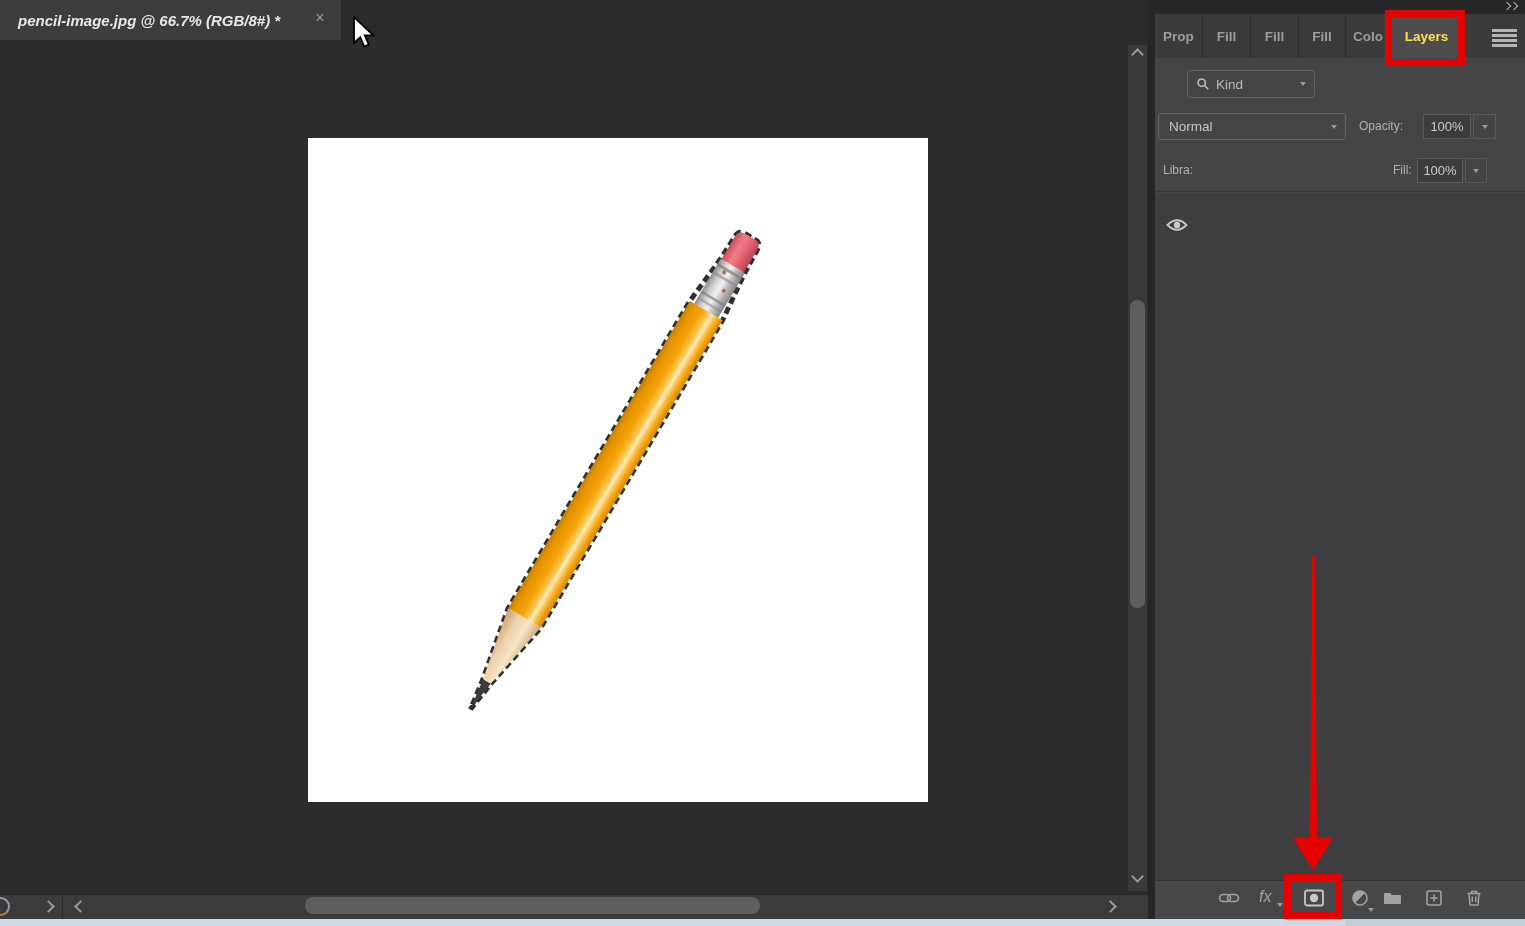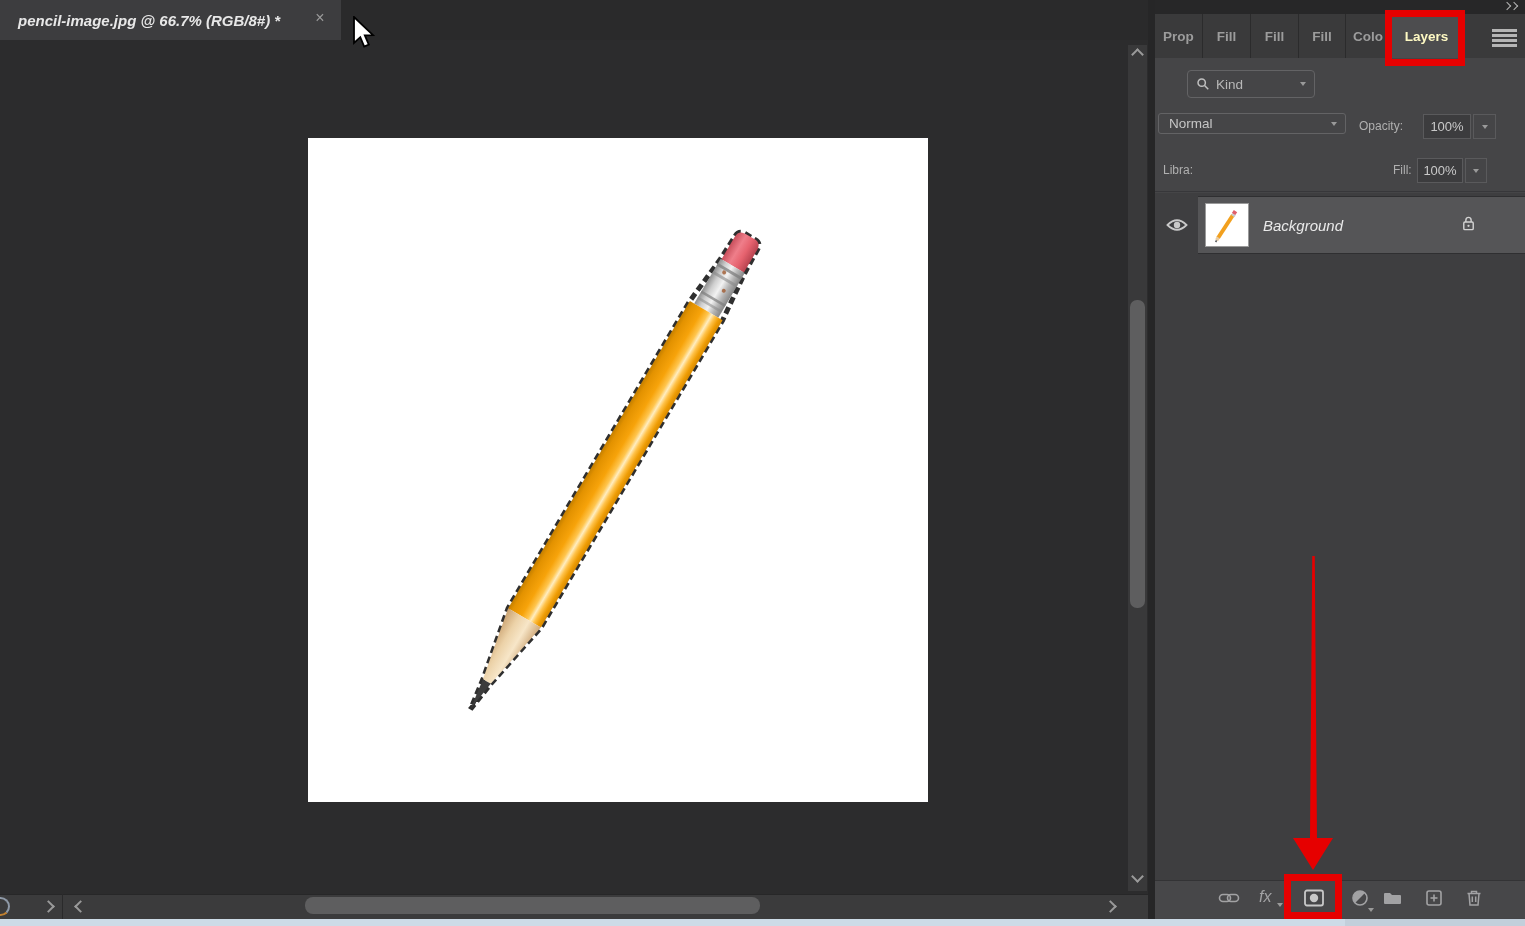"Layers" .ptab.active { color: #fef9c3 -> #fde047 }
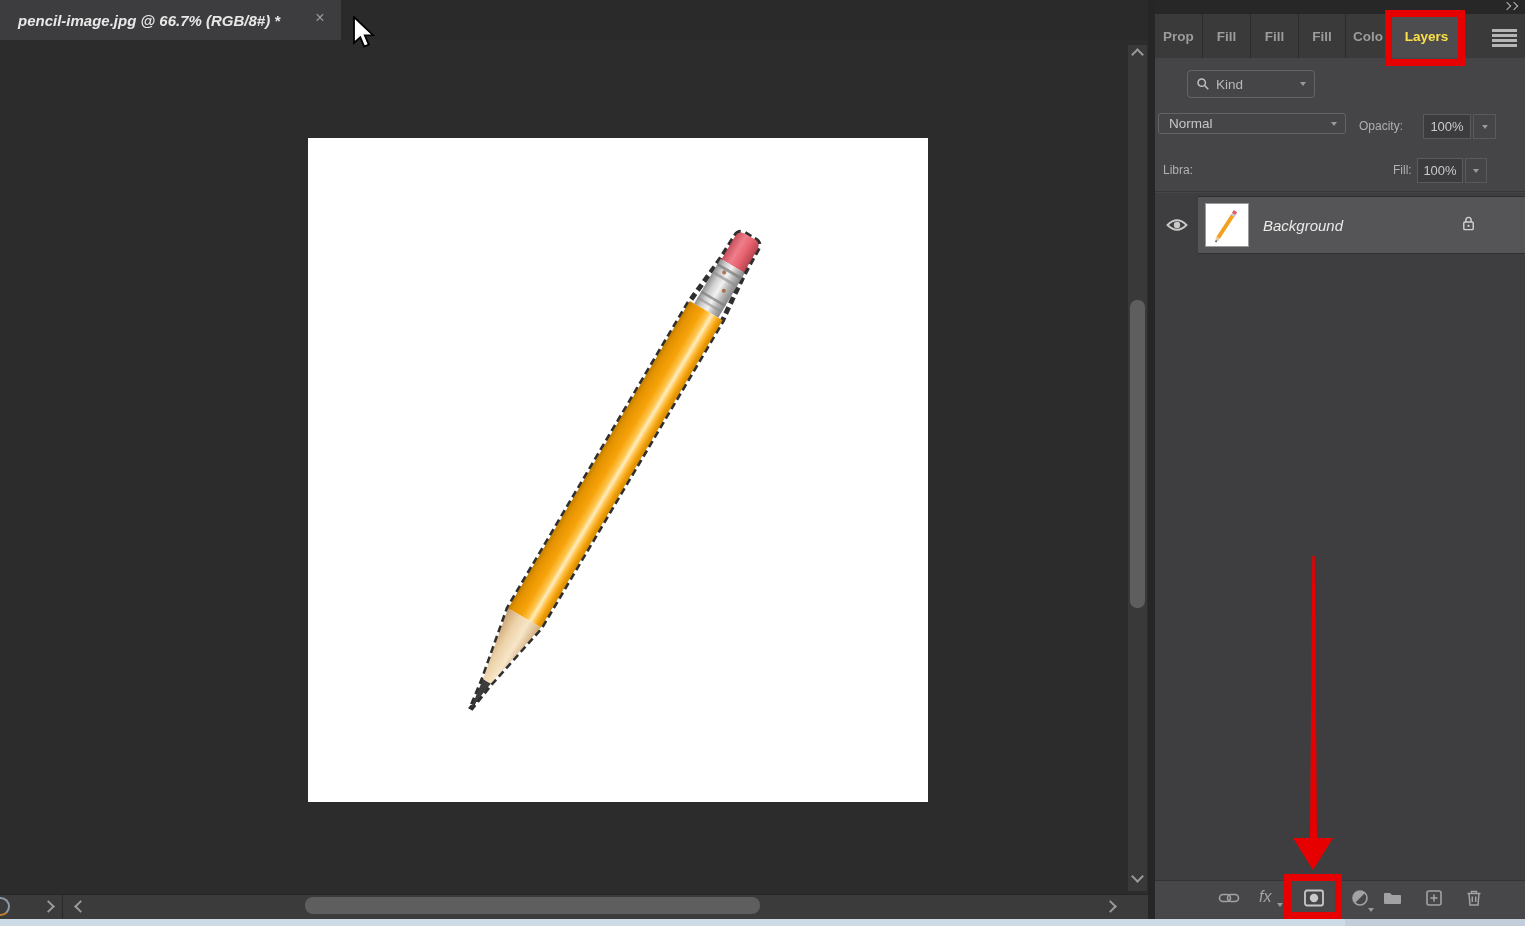"Normal" .blend-select { height: 21px -> 27px }
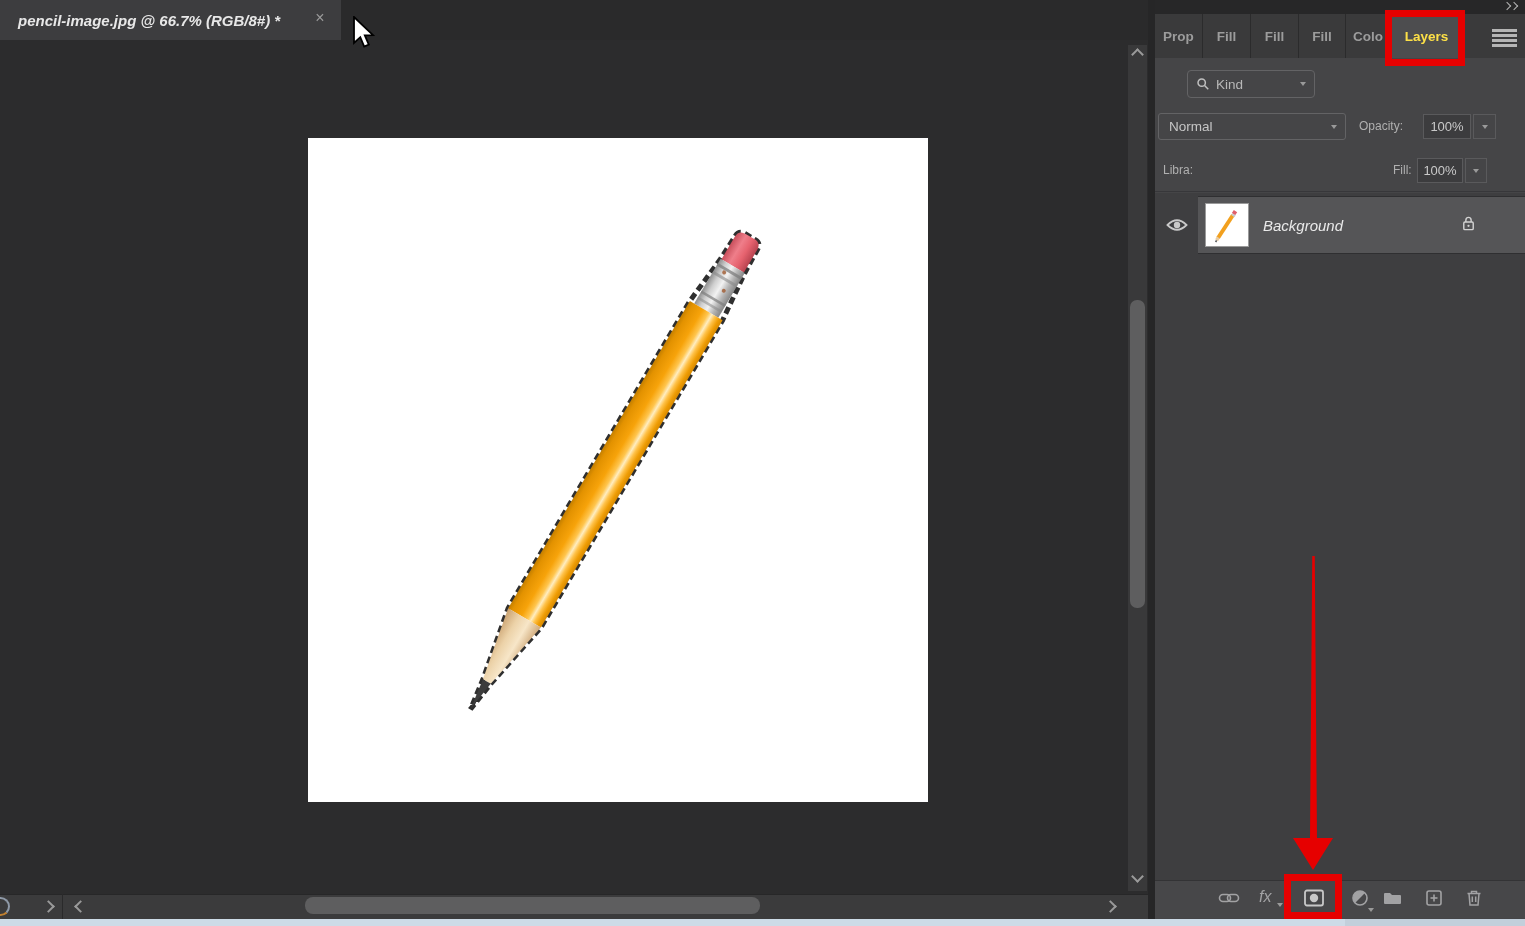"Background" div.sel-cell { html: <div> <div> <svg> <line></line> <line></line> <line></line> <line></line> <line></line> </svg> </div> <span>Background</span> <span> <svg> <rect></rect> <path></path> <circle></circle> </svg> </span> </div> -> none }
